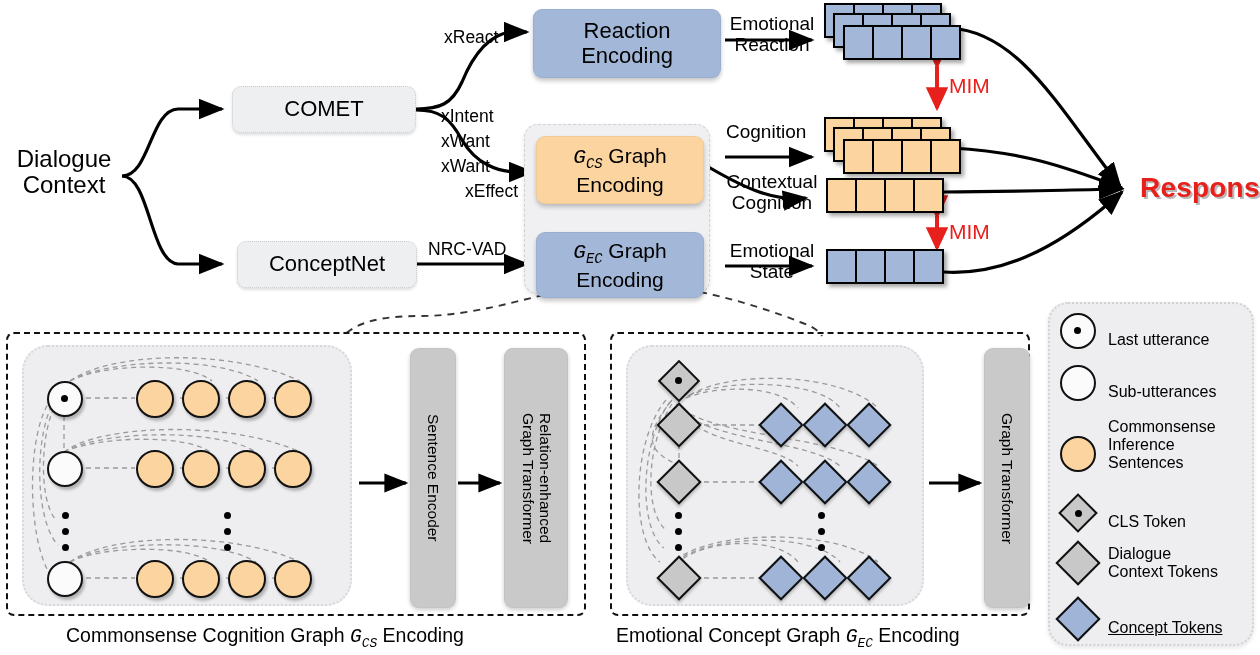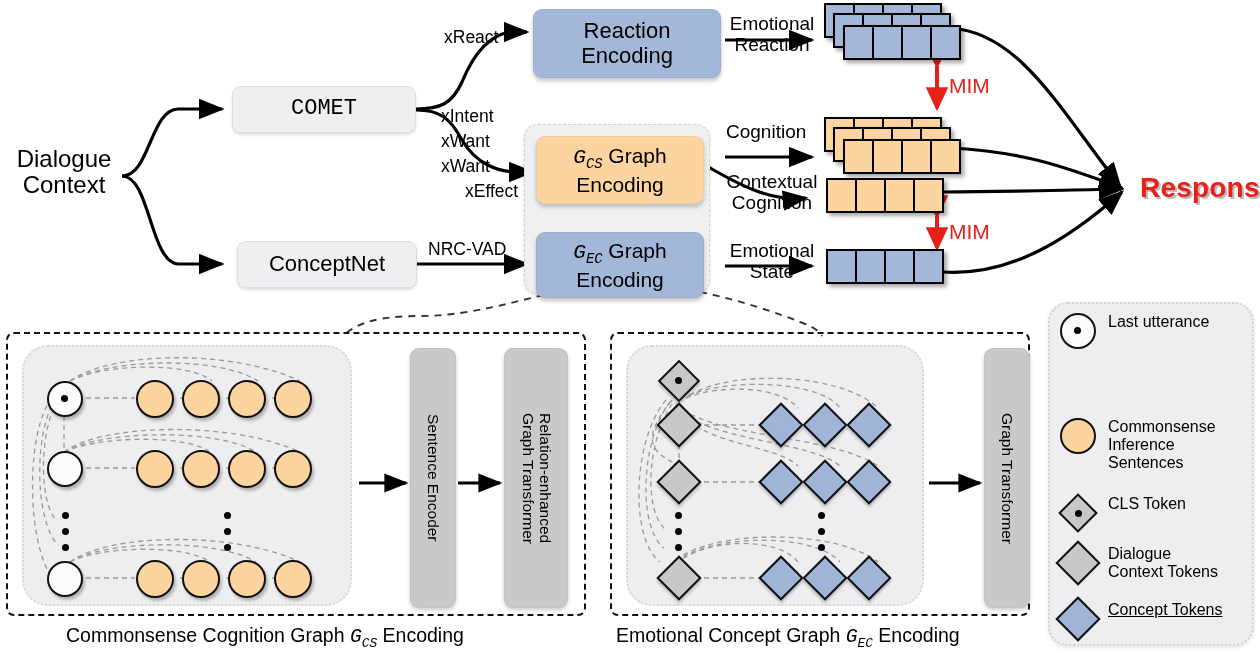"COMET" div.box { font-family: Liberation Mono, monospace -> none }
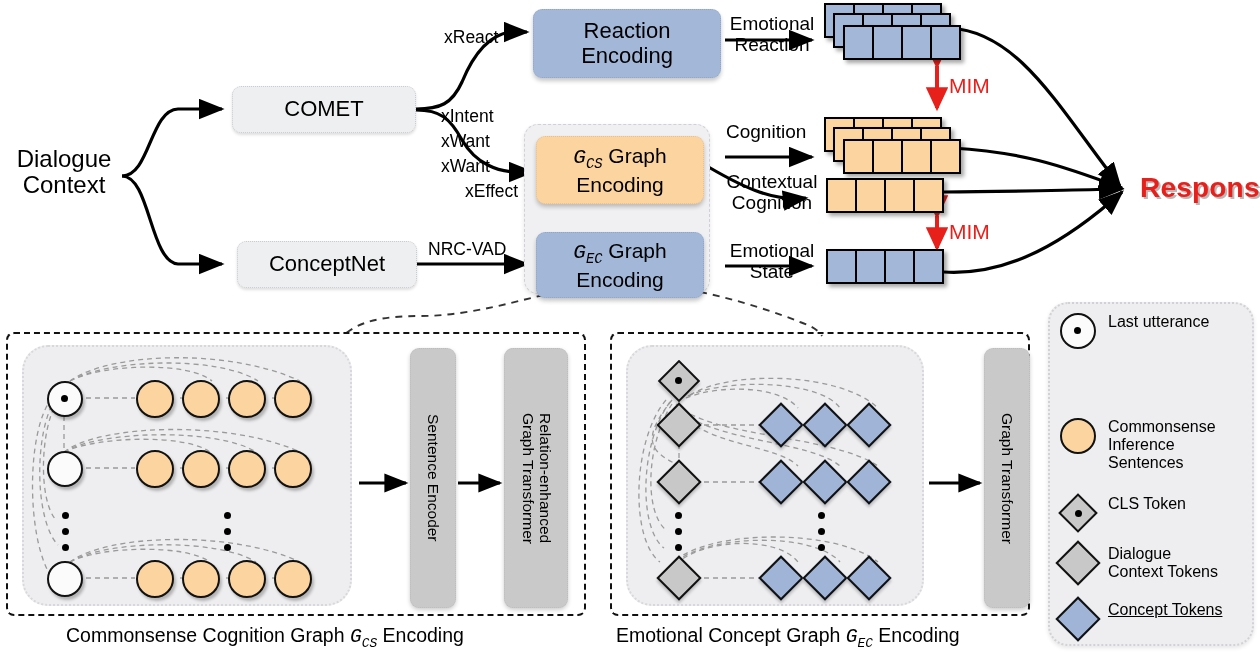"Last utterance" .lgrow { align-items: flex-start -> flex-end }
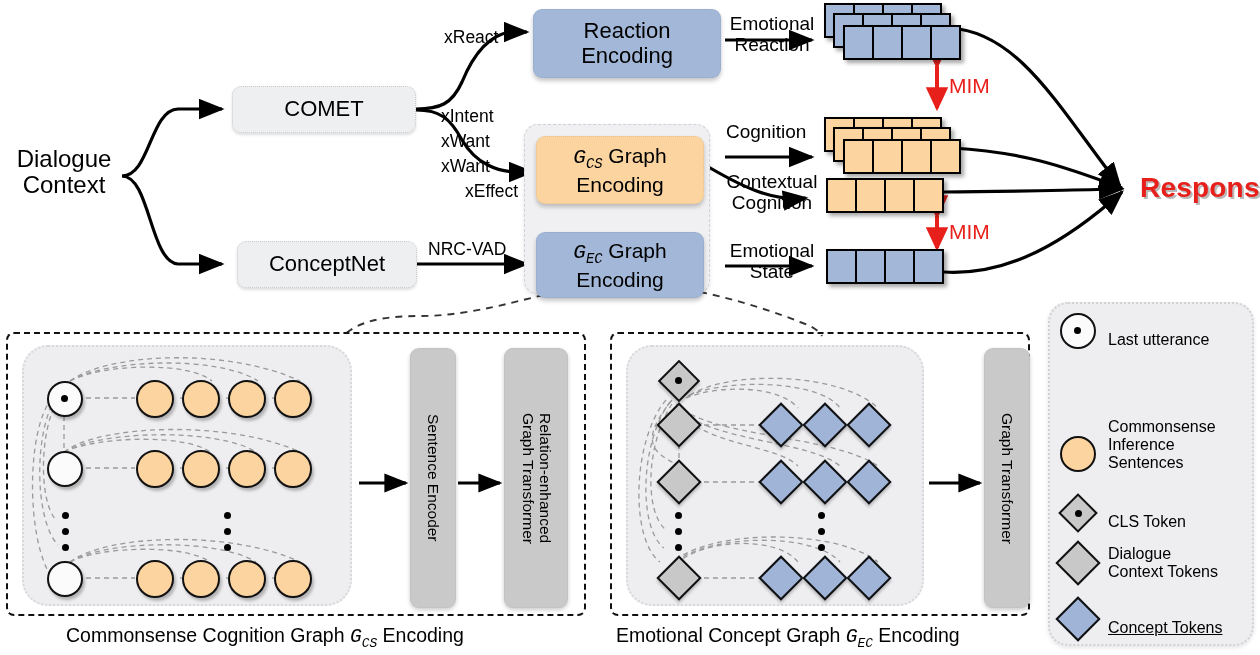"Sub-utterances" div.lgrow { html: none -> <div> <span></span> <span>Sub-utterances</span> </div> }
